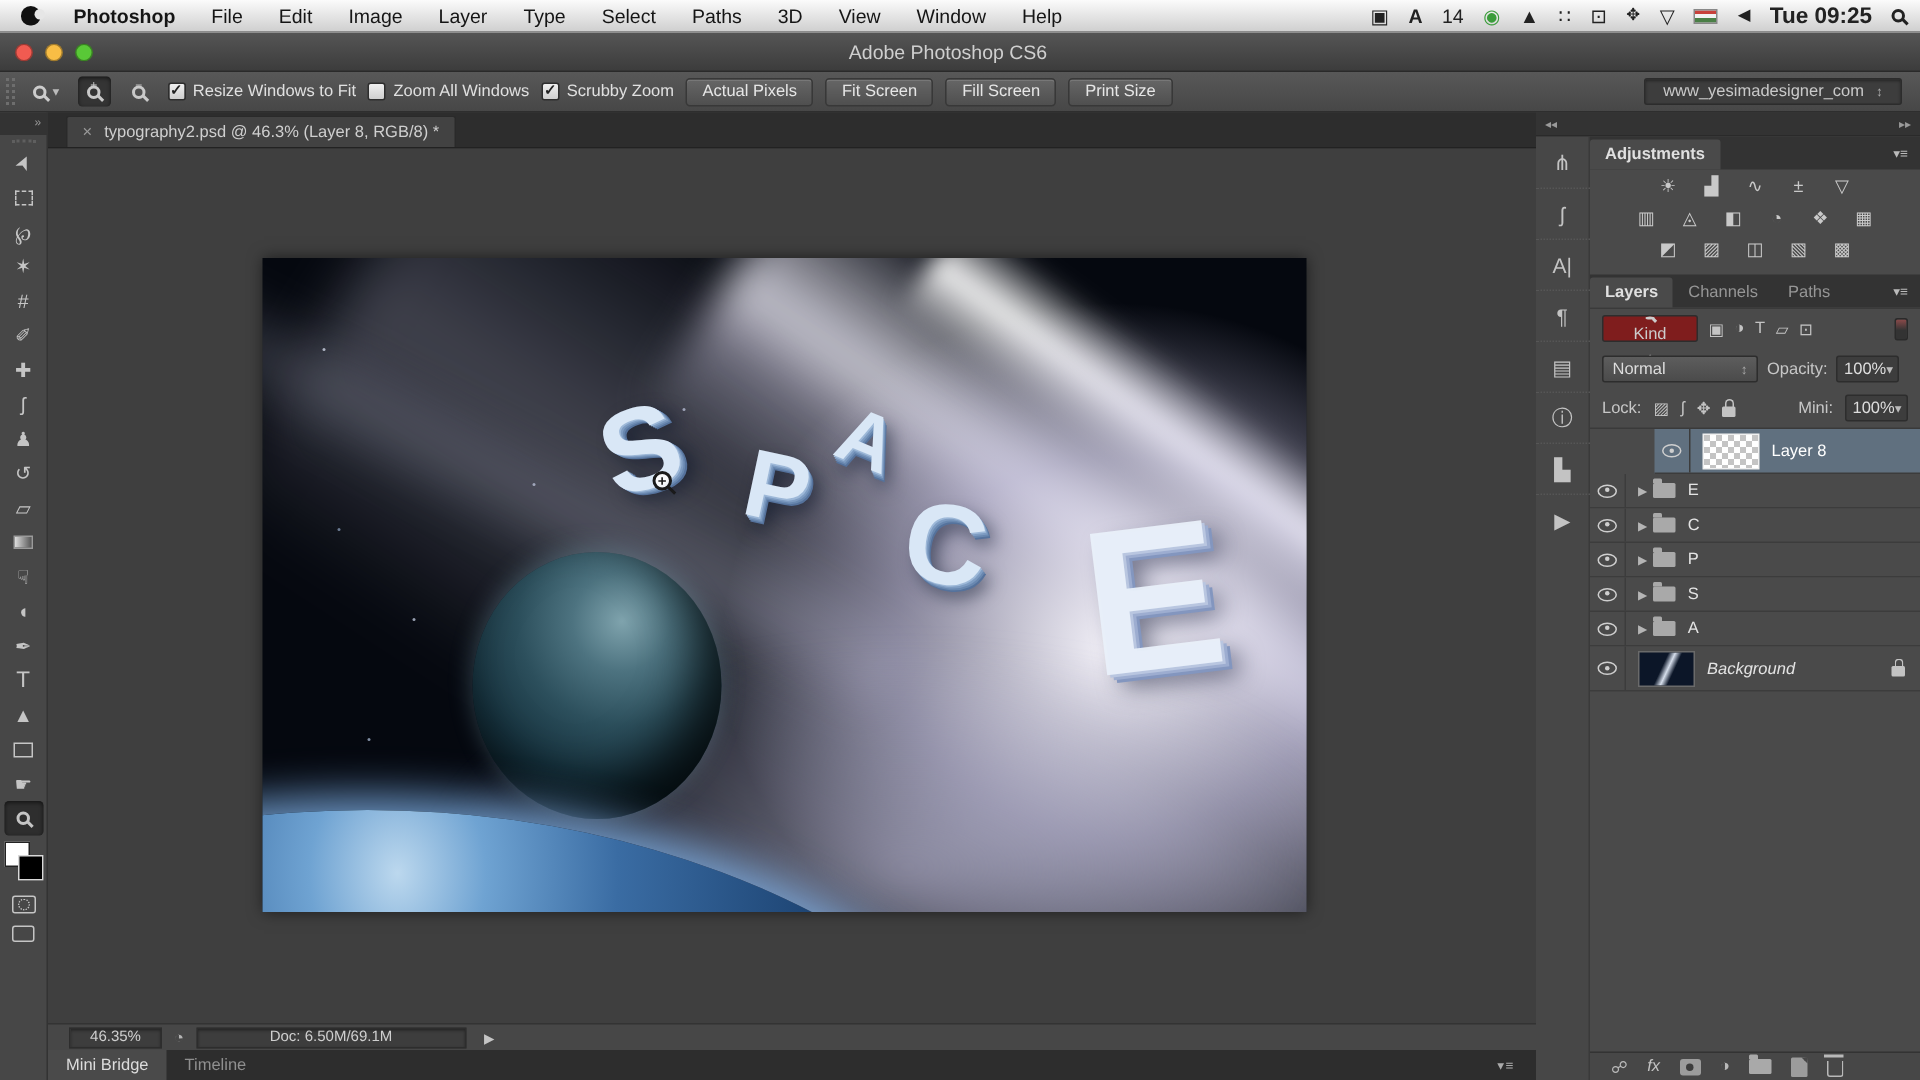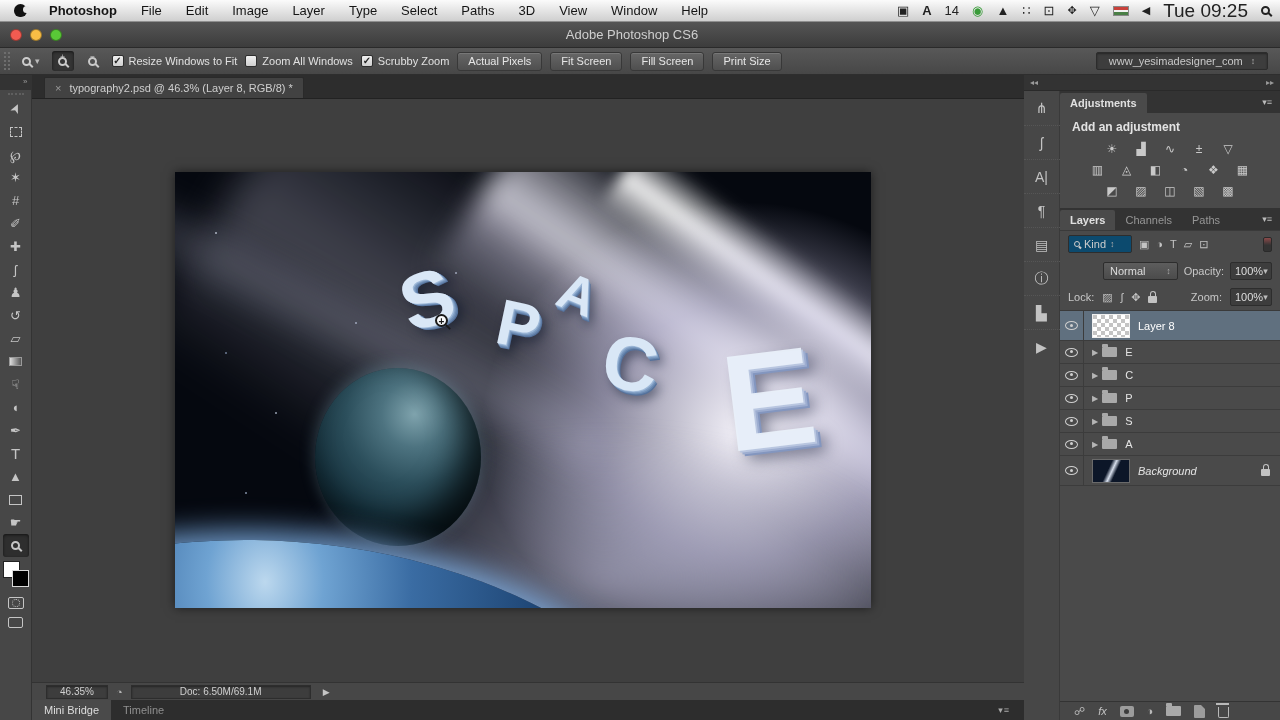"Tue 09:25" .clock { font-size: 19px -> 15px; font-weight: none -> bold }
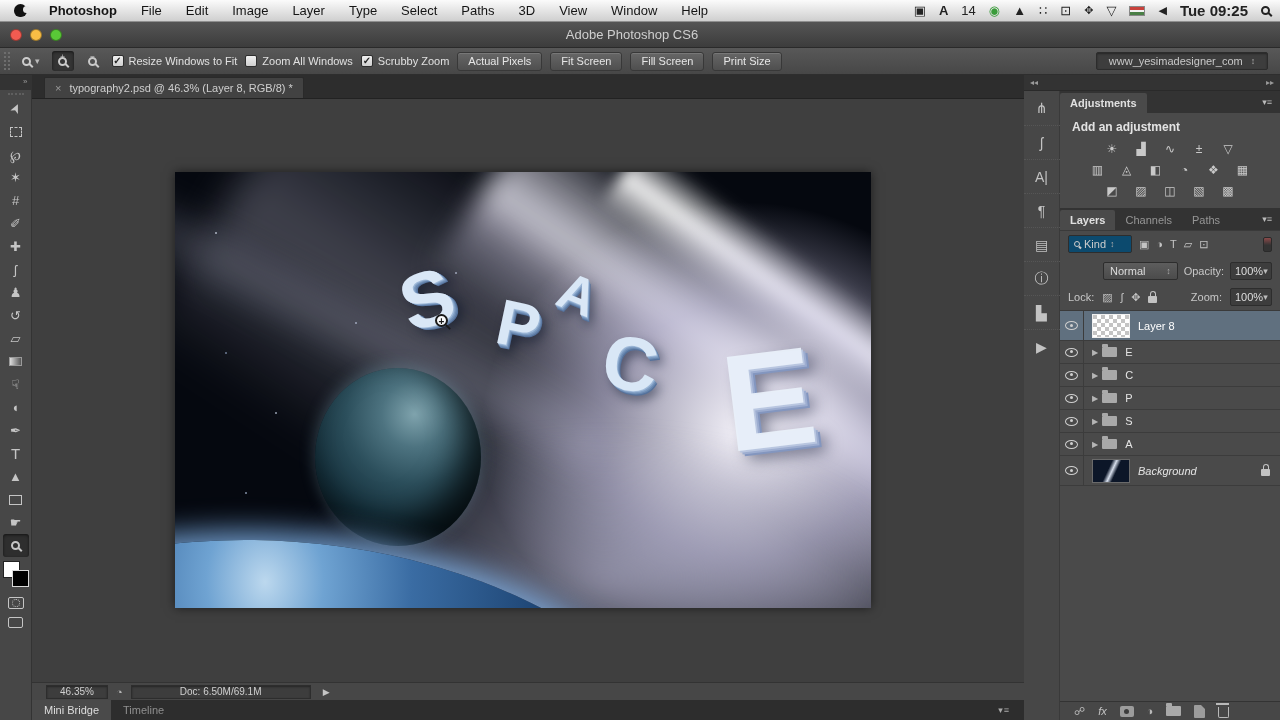"Add an adjustment" div.adj-sub { html: <div>Add an adjustment</div> -> none }
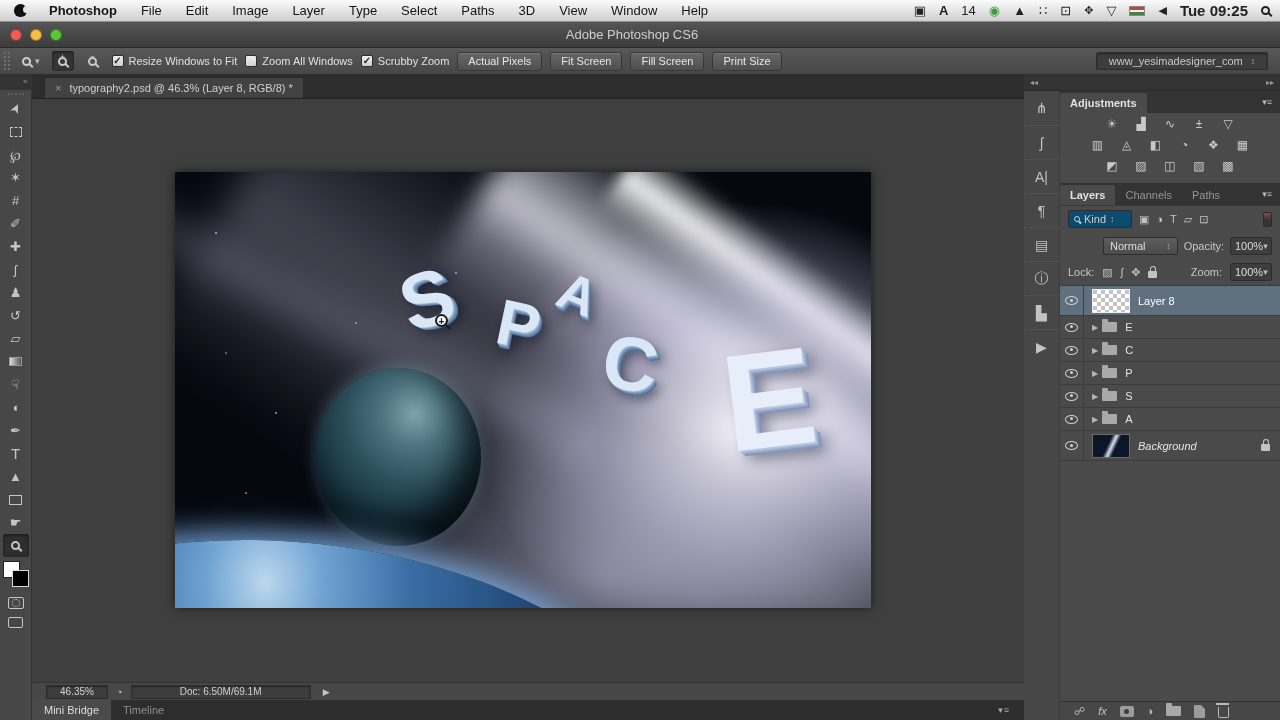"Kind" .kind-select { background: #0c4a6e -> #7f1d1d; flex-direction: none -> column }
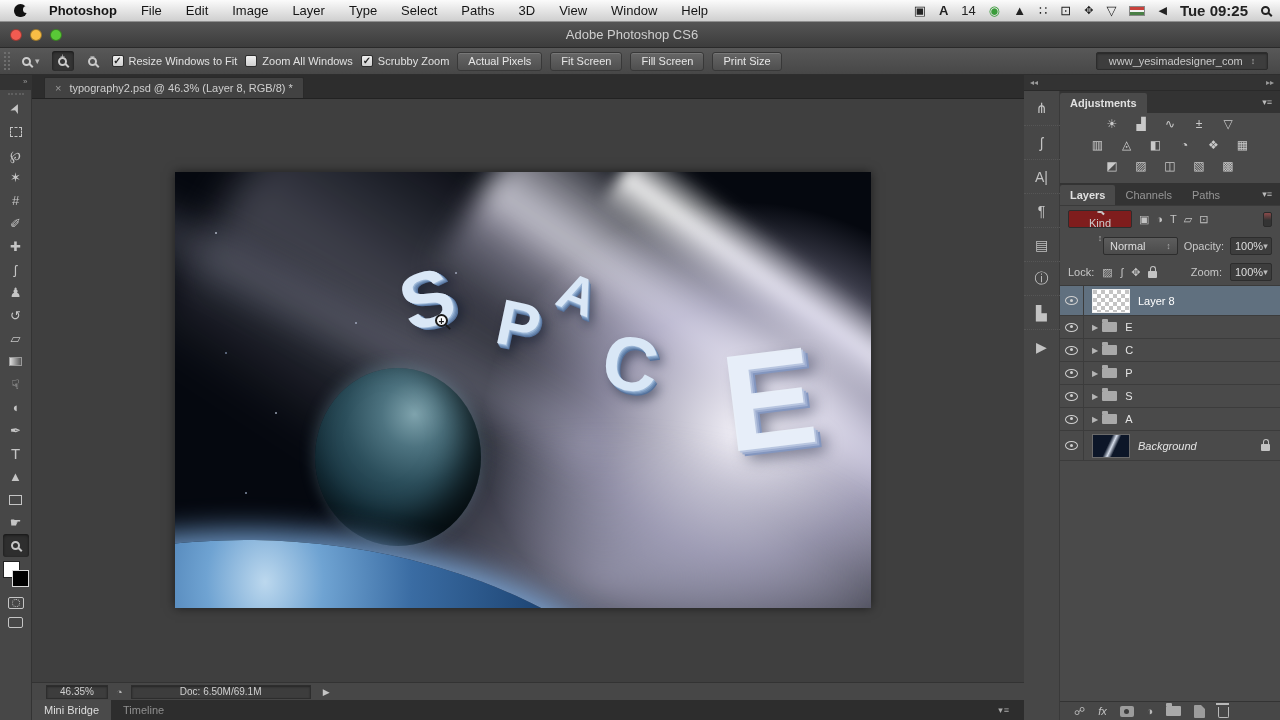"Normal" .blend-select { margin-left: 35px -> none }
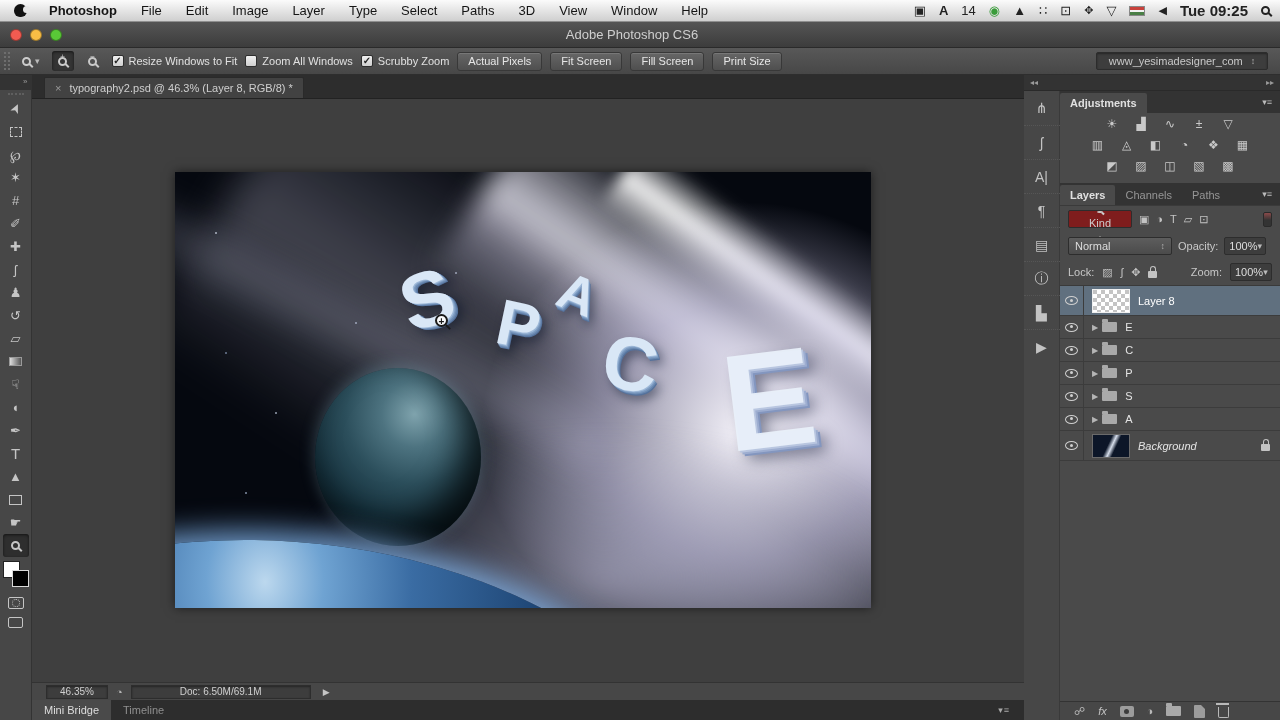"Zoom:" span.lbl { text: Zoom -> Mini }
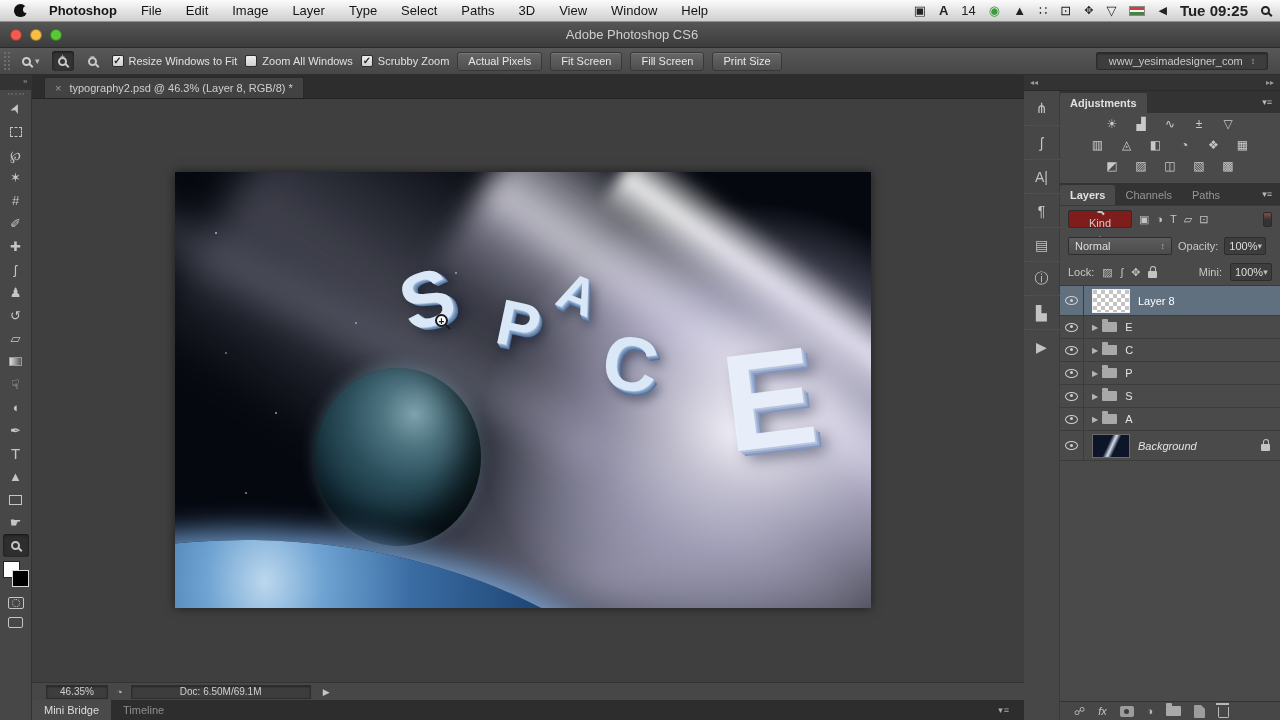"Layer 8" .lrow.sel { margin-left: none -> 43px }
